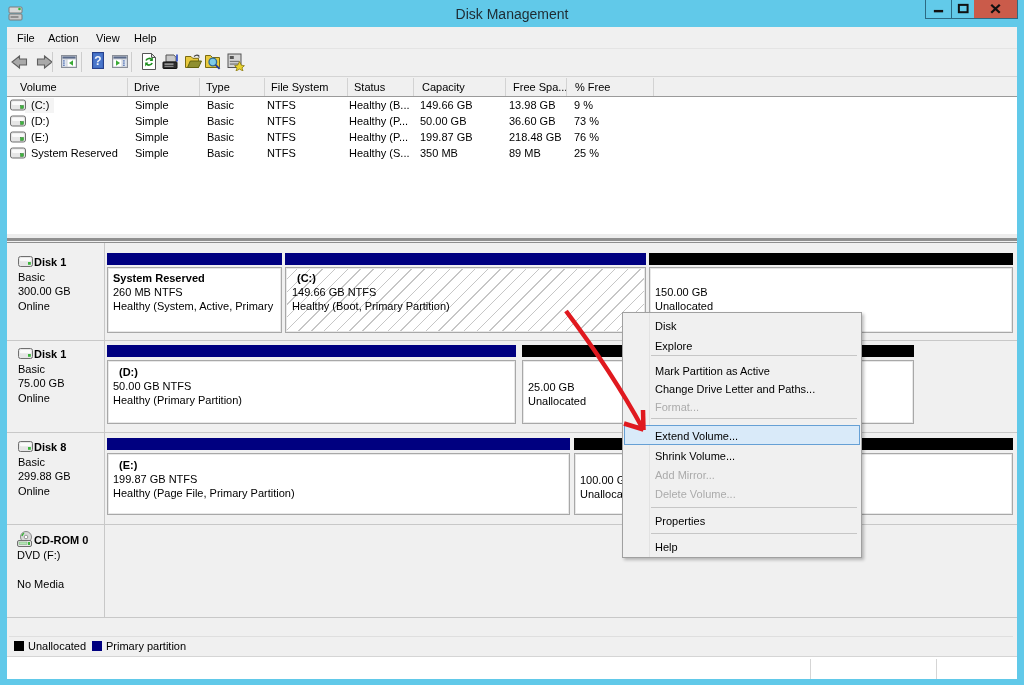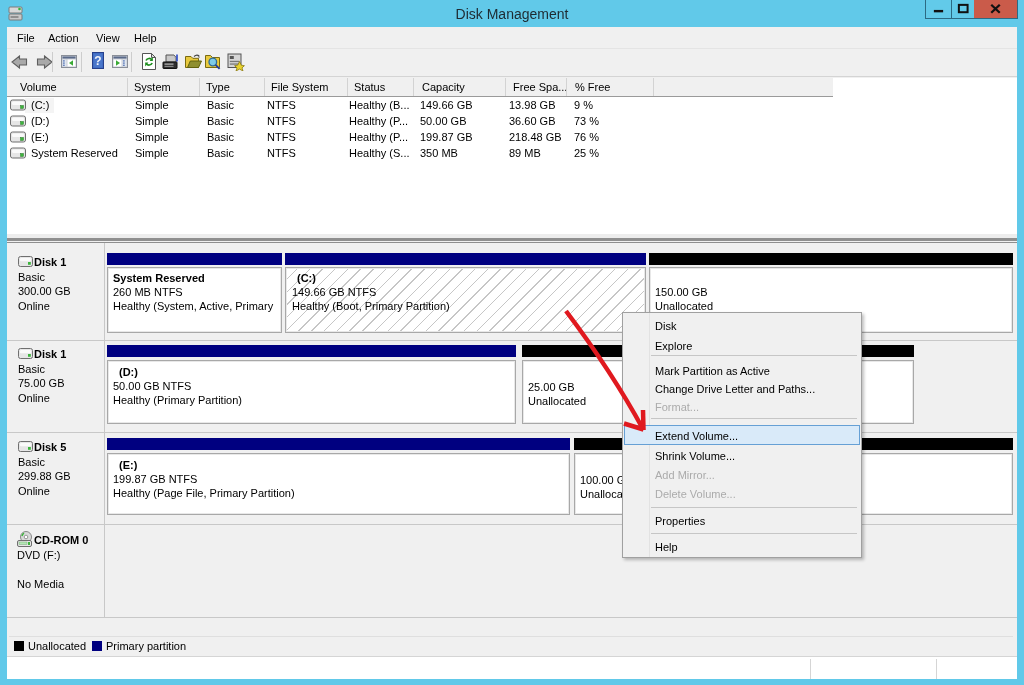"Volume" #lheader { width: 826px -> 1010px }
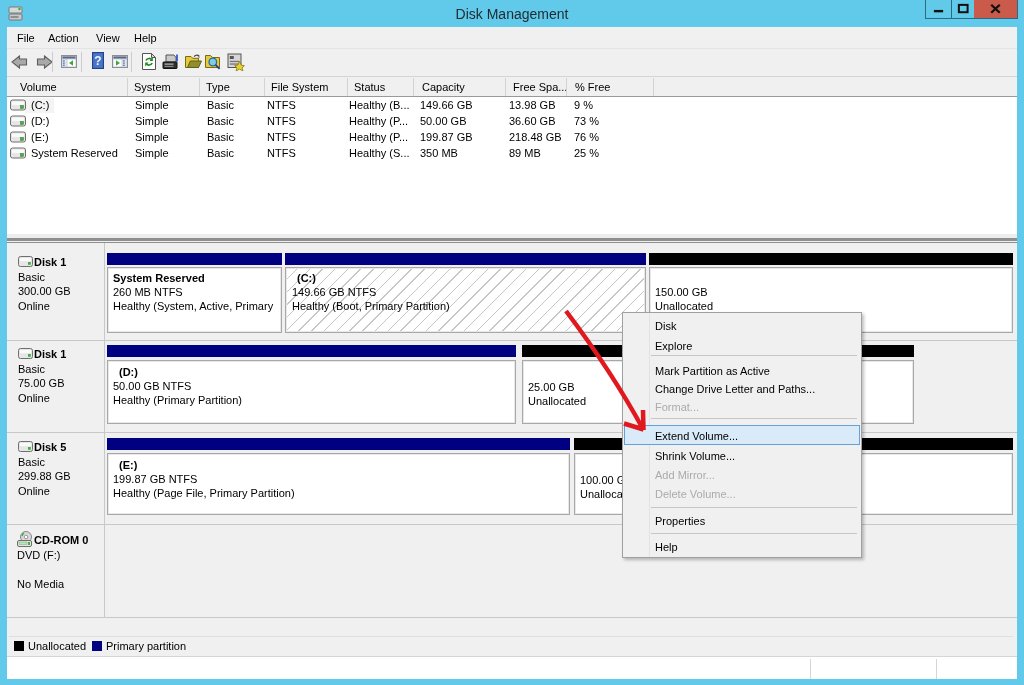"System" div.hcell { text: System -> Drive }
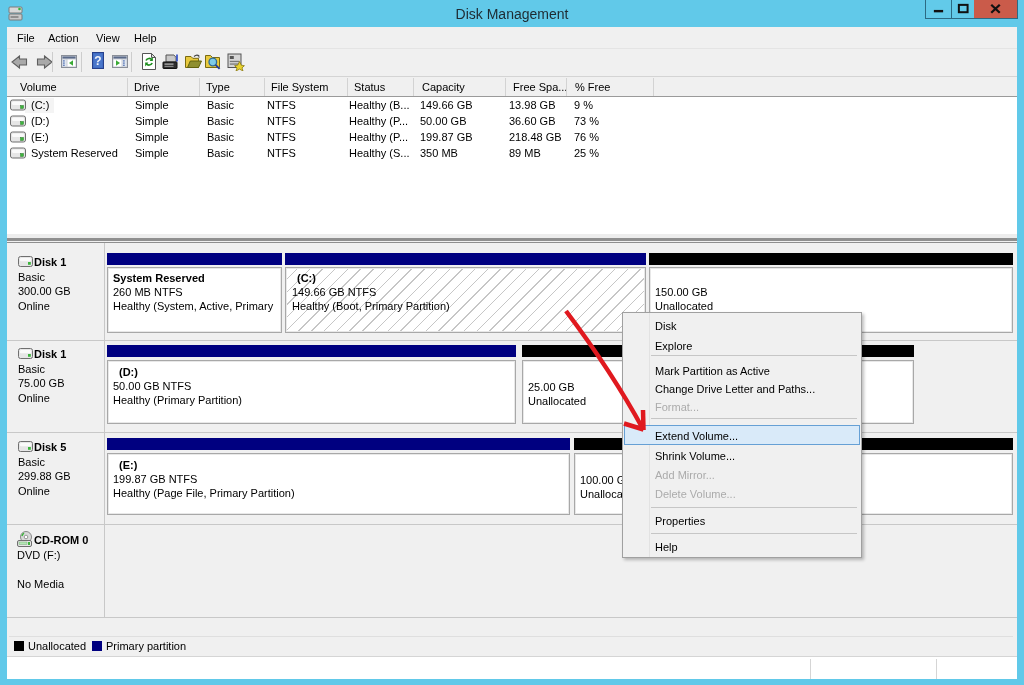"Disk 5" div.dlabel { text: 5 -> 8 }
